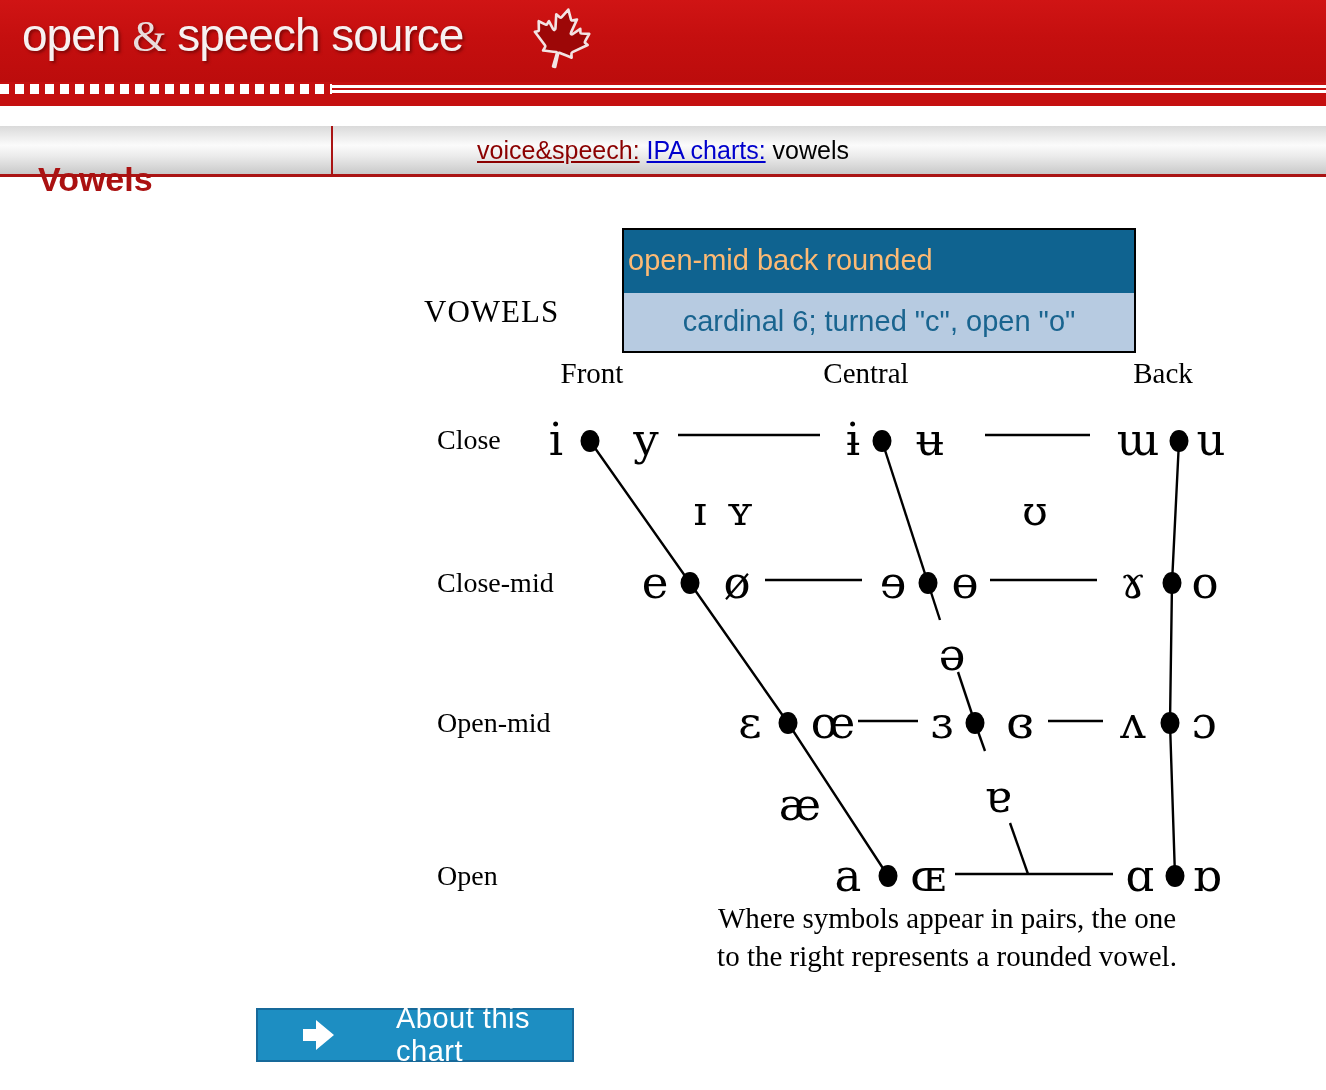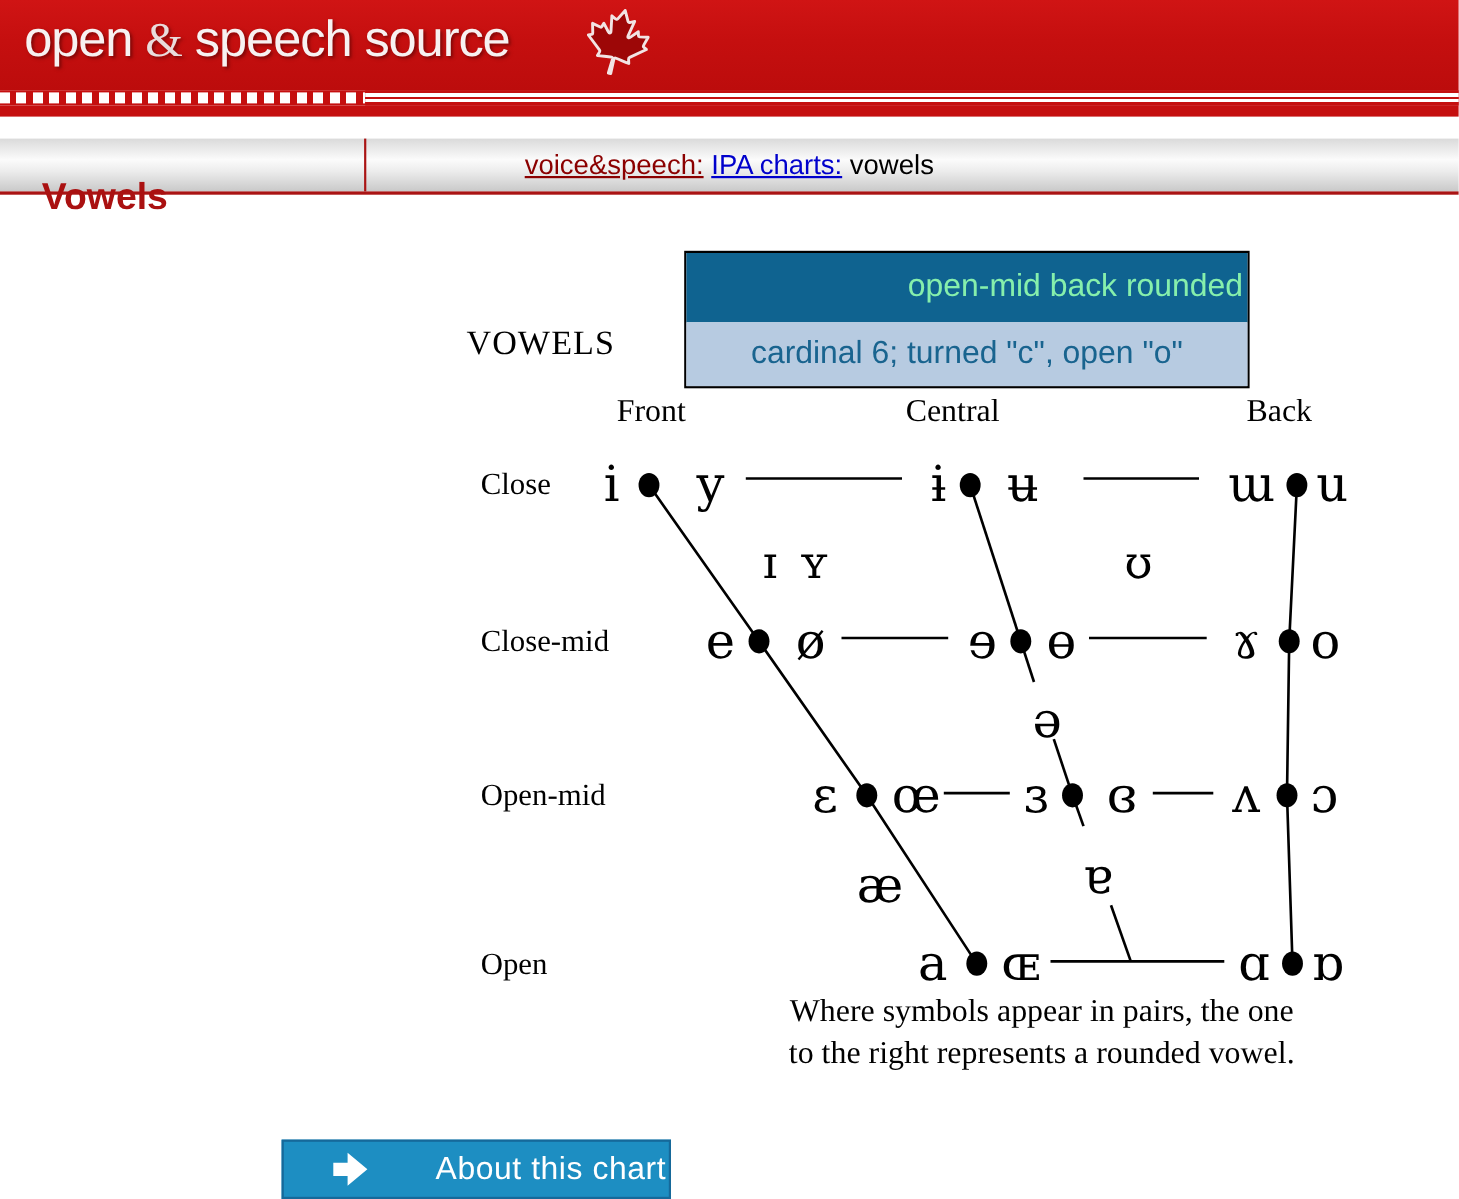"open-mid back rounded" .tooltip-header { color: #86efac -> #fdba74; text-align: right -> left }
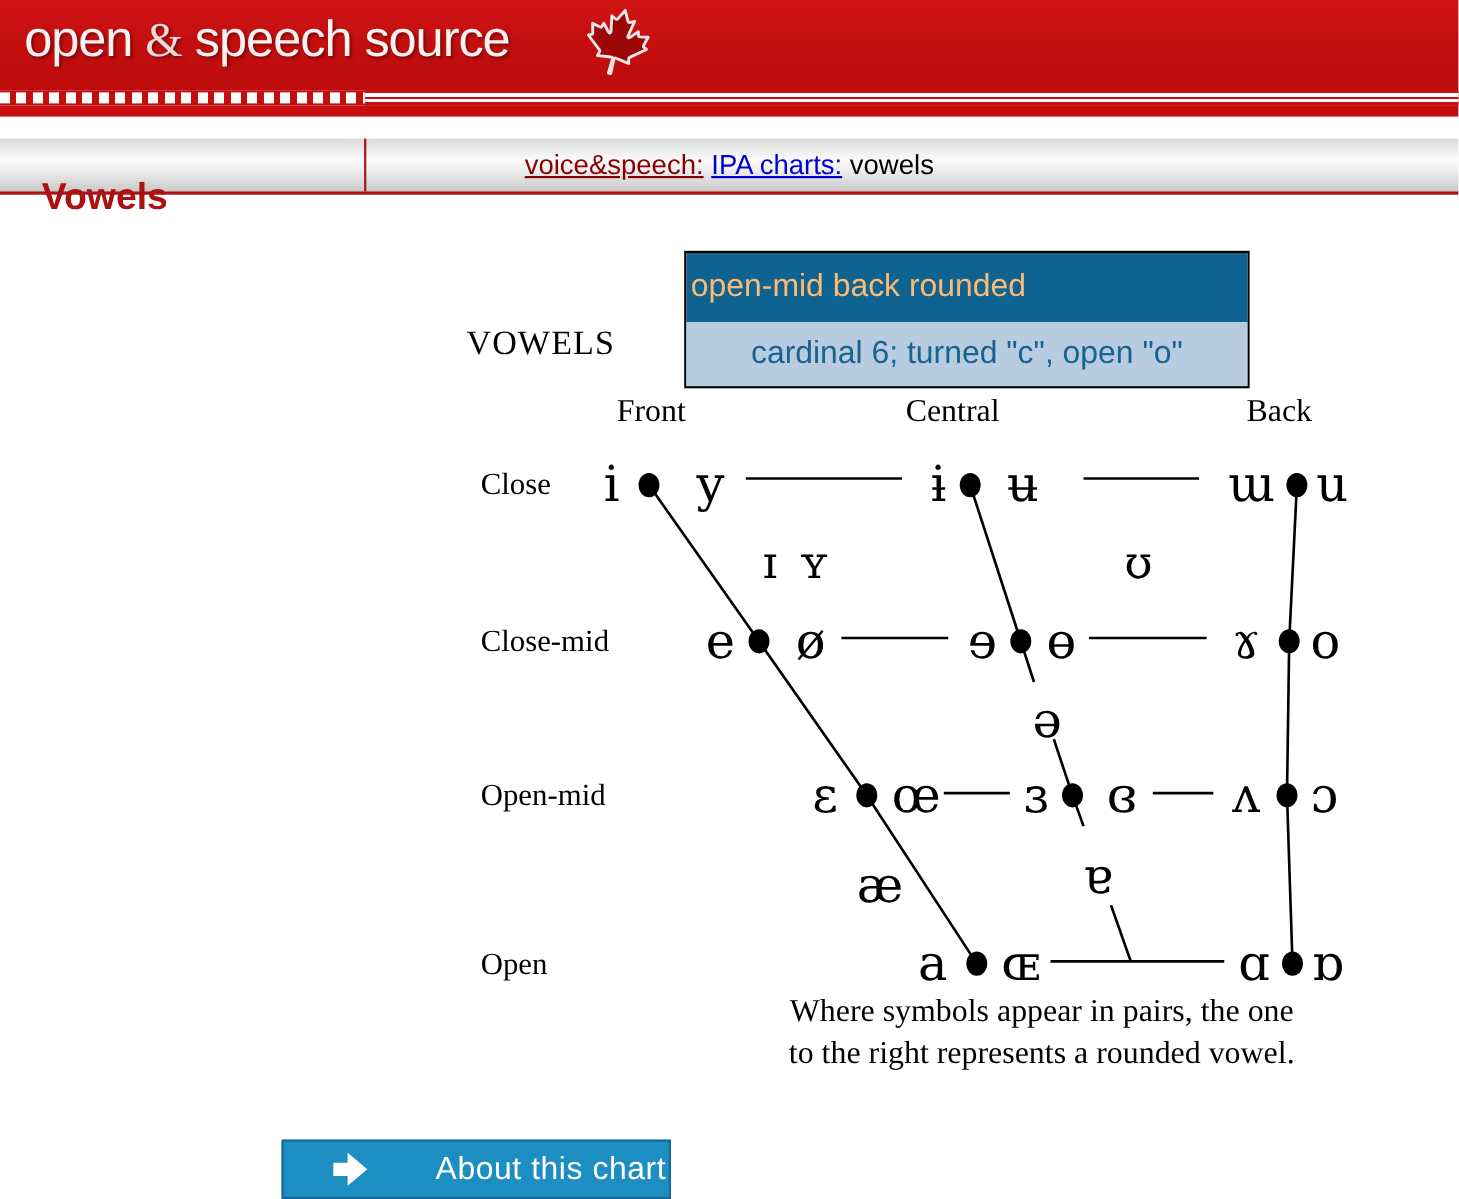"About this chart" .about-btn { margin-top: 28px -> none; width: 354px -> 318px }
